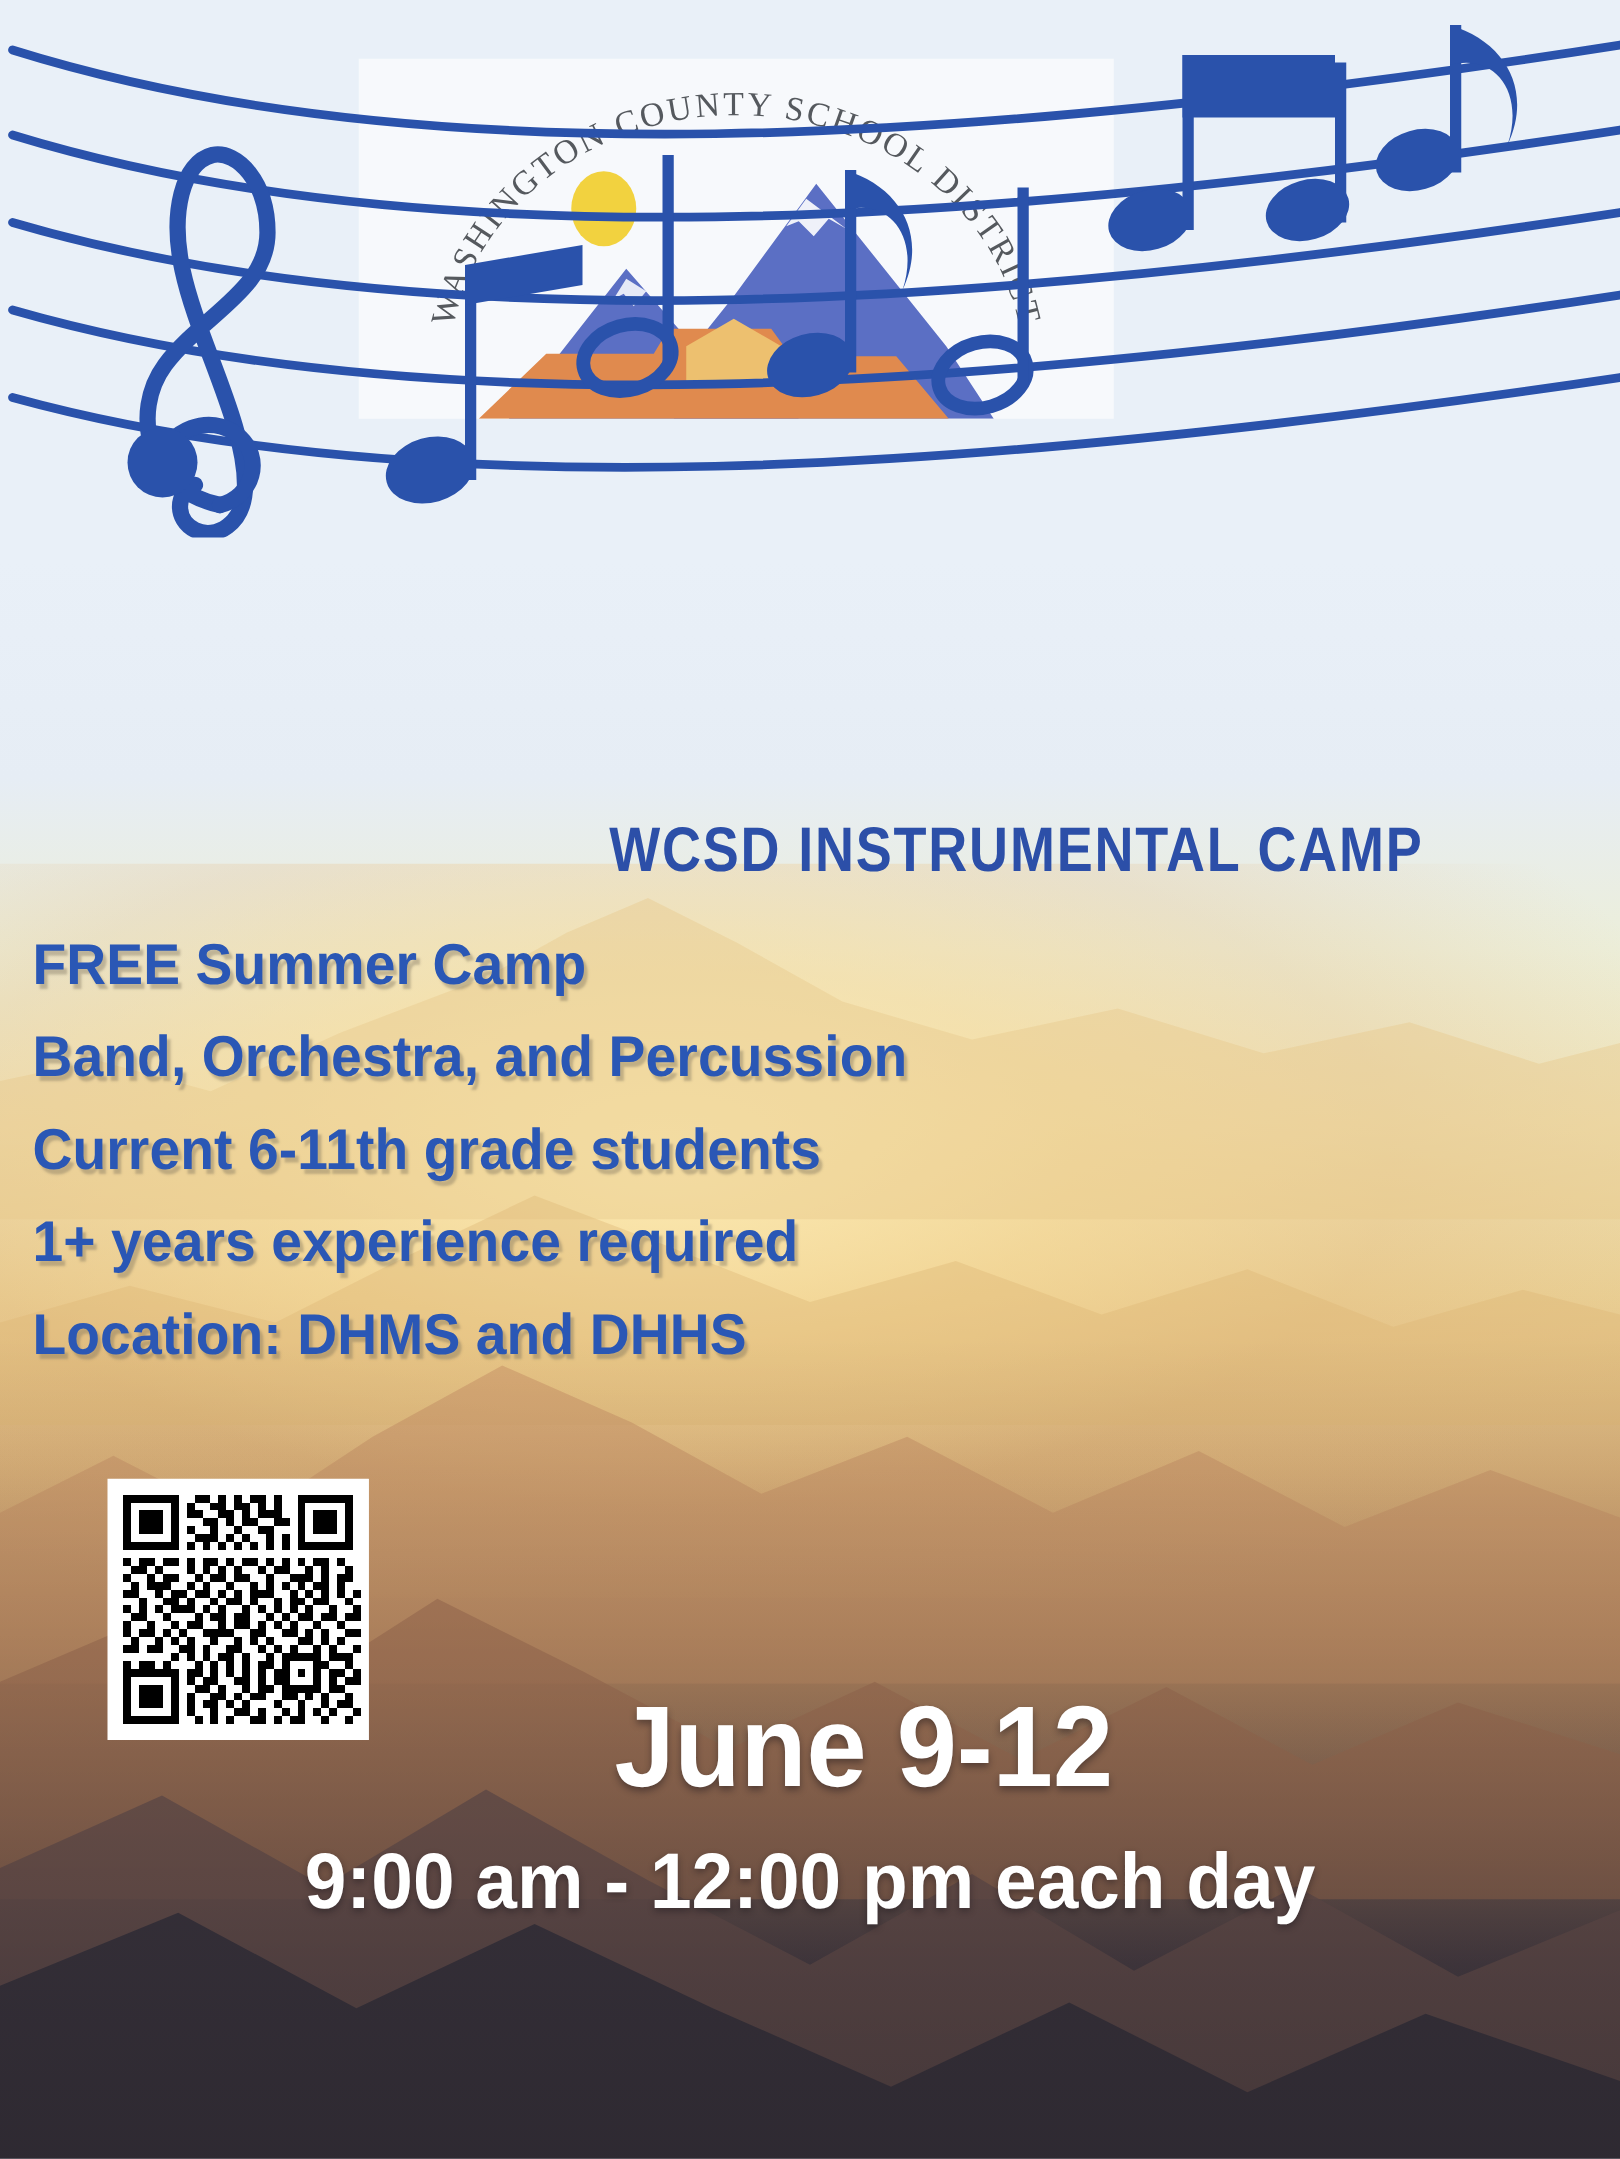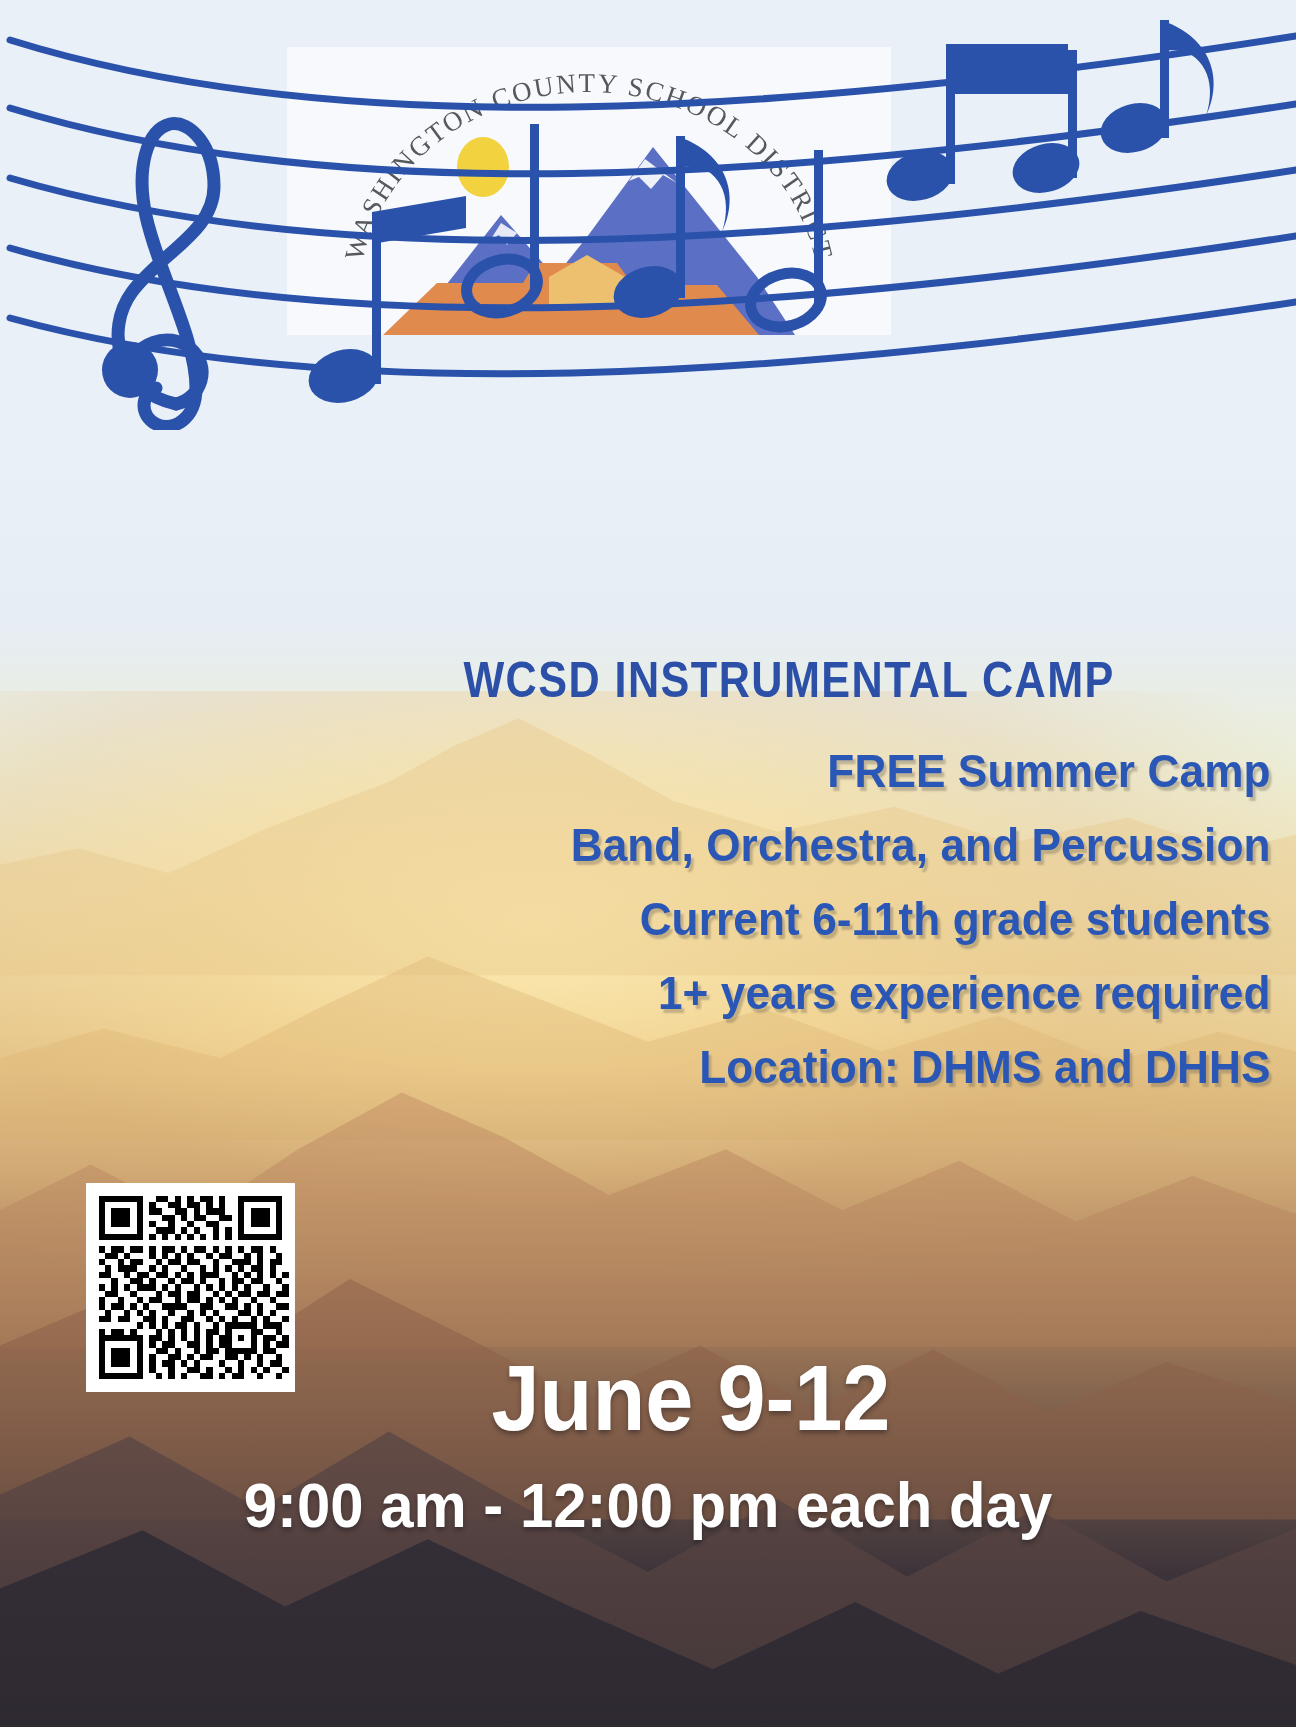"WCSD INSTRUMENTAL CAMP" .subtitle { padding-left: none -> 24px }
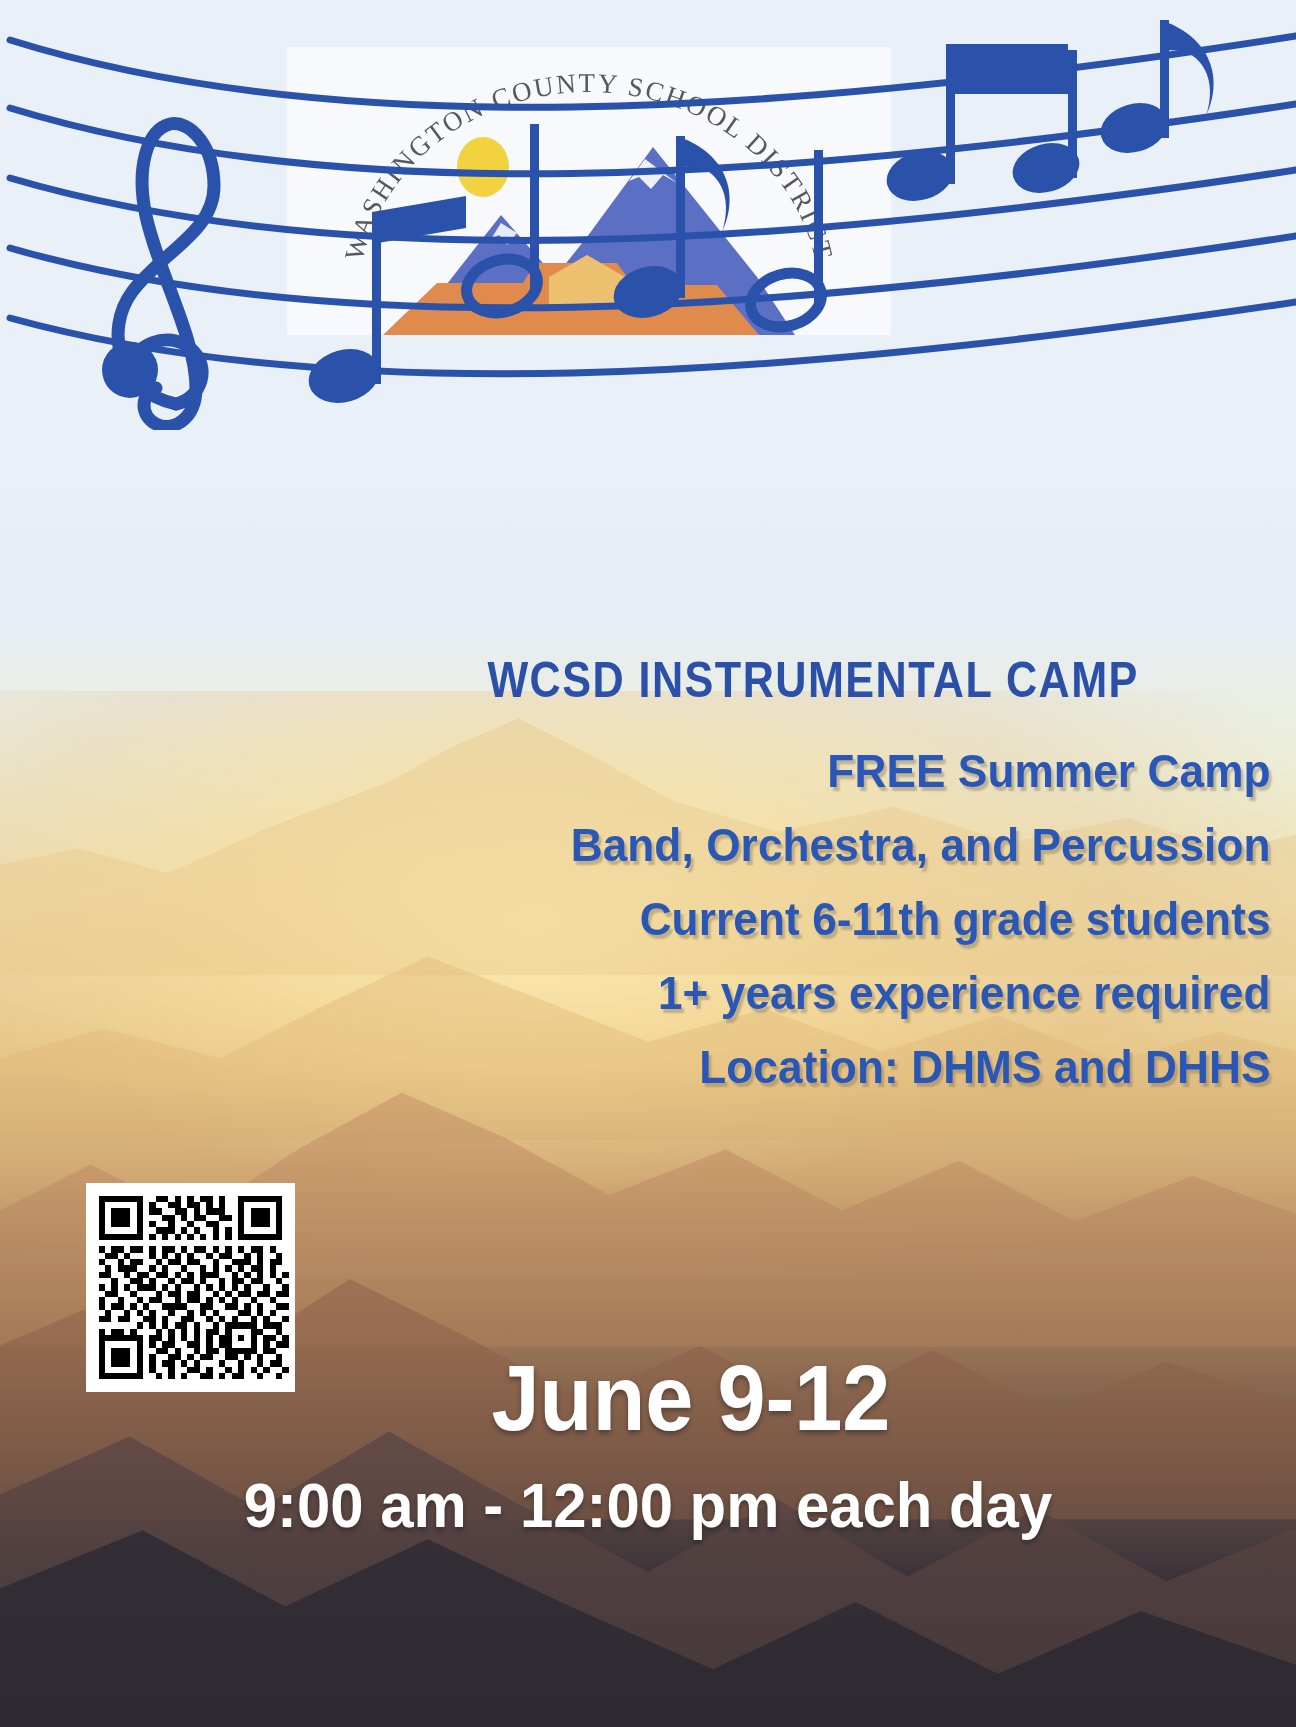"FREE Summer Camp" .body-lines { padding-left: 26px -> none; text-align: right -> left }
